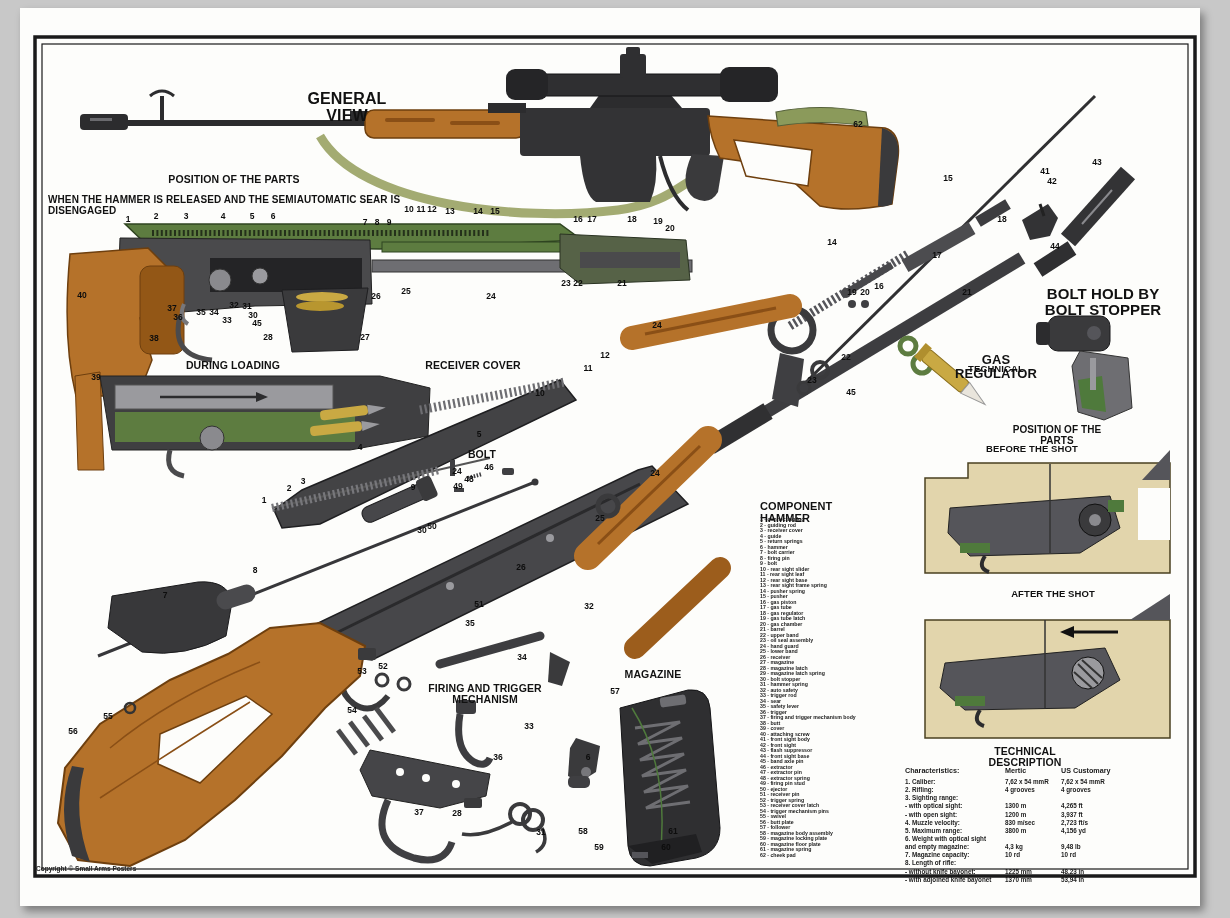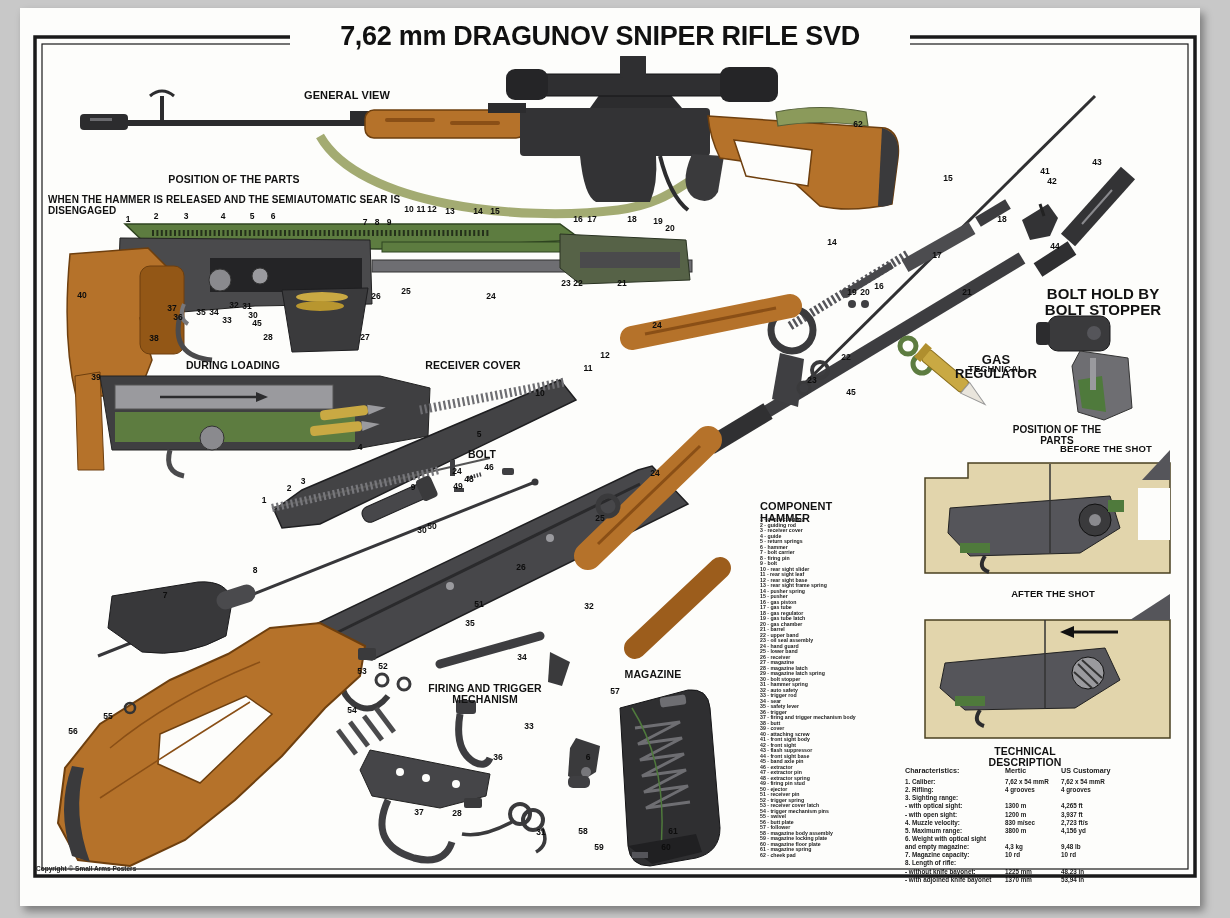"7,62 mm DRAGUNOV SNIPER RIFLE" div.title { html: <div>7,62 mm DRAGUNOV SNIPER RIFLE SVD</div> -> none }
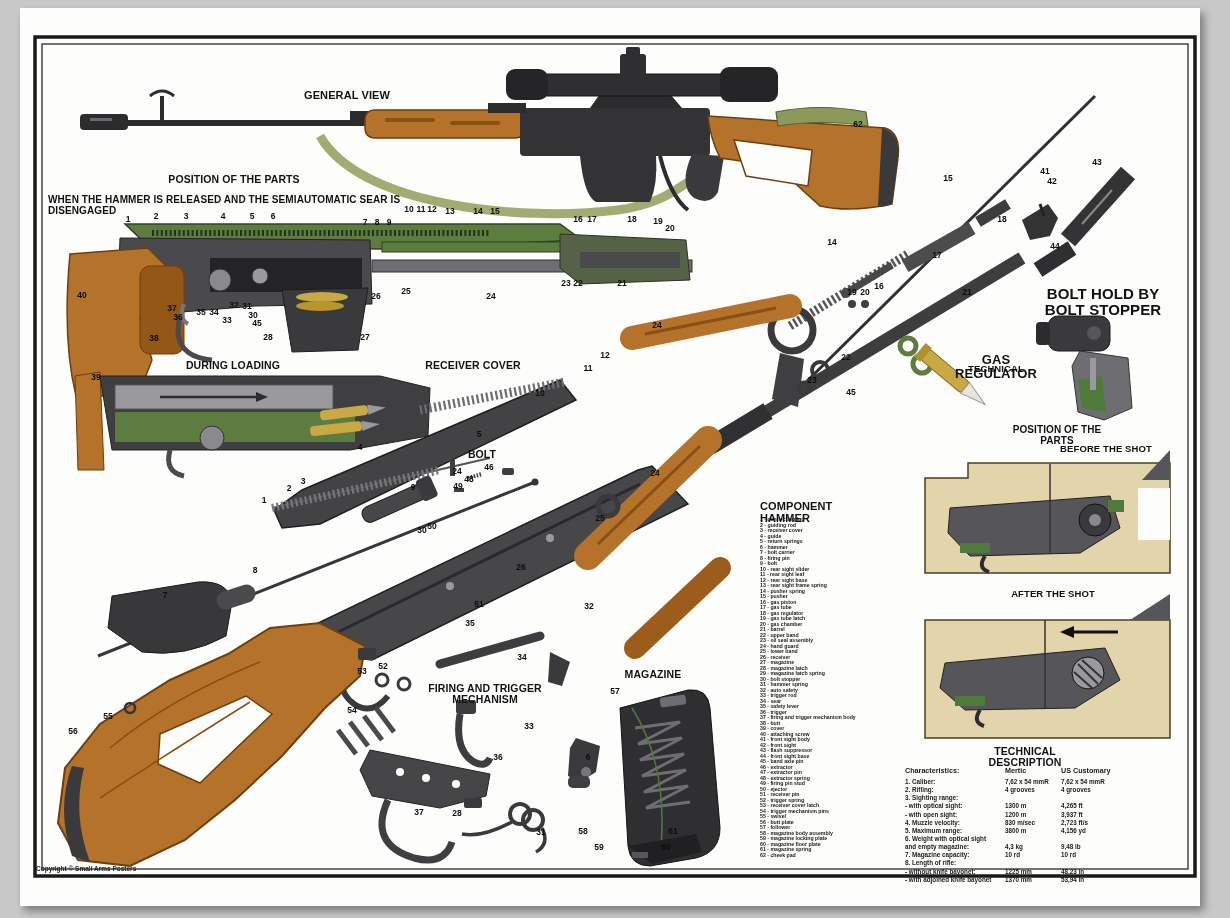"GENERAL VIEW" div.lbl { font-size: 11px -> 16px }
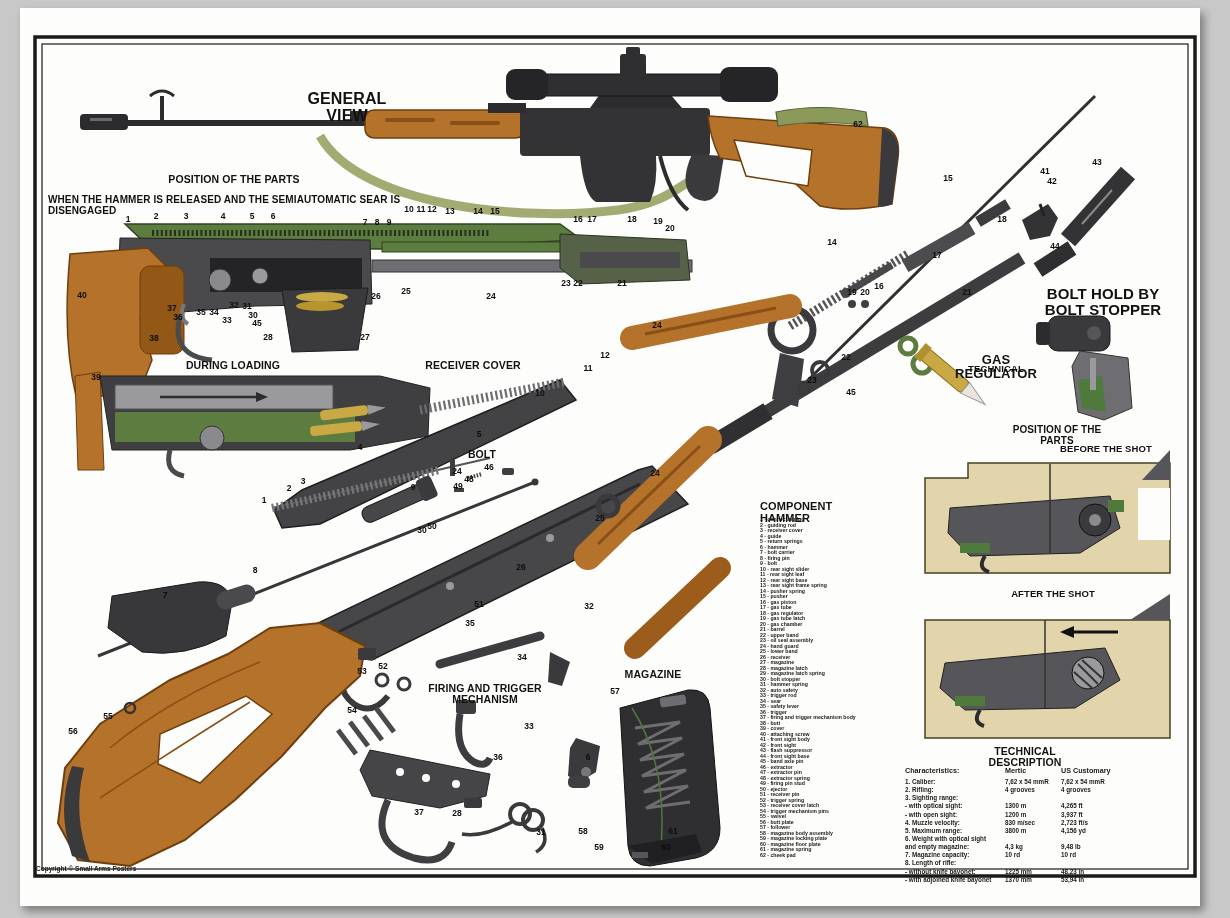"BEFORE THE SHOT" div.lbl { left: 1036px -> 962px }
